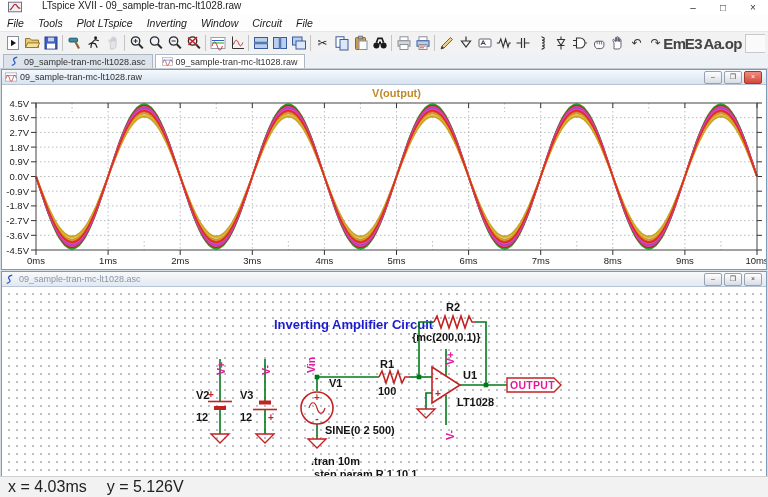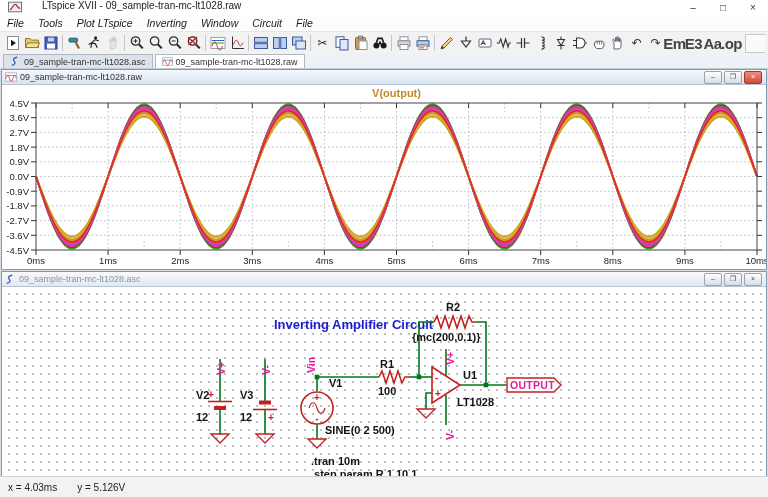"x = 4.03ms" .statusbar { font-size: 10px -> 16px }
